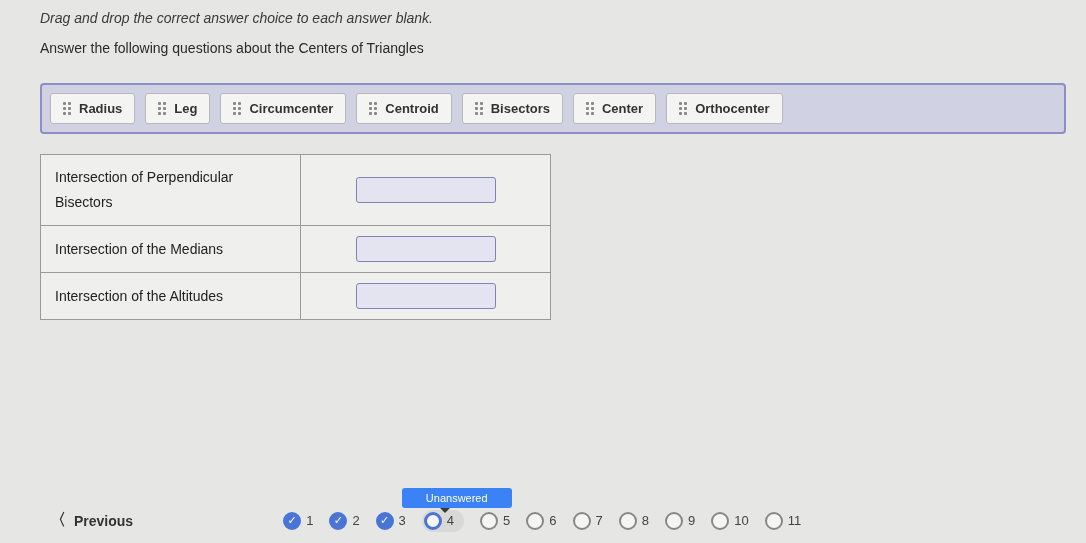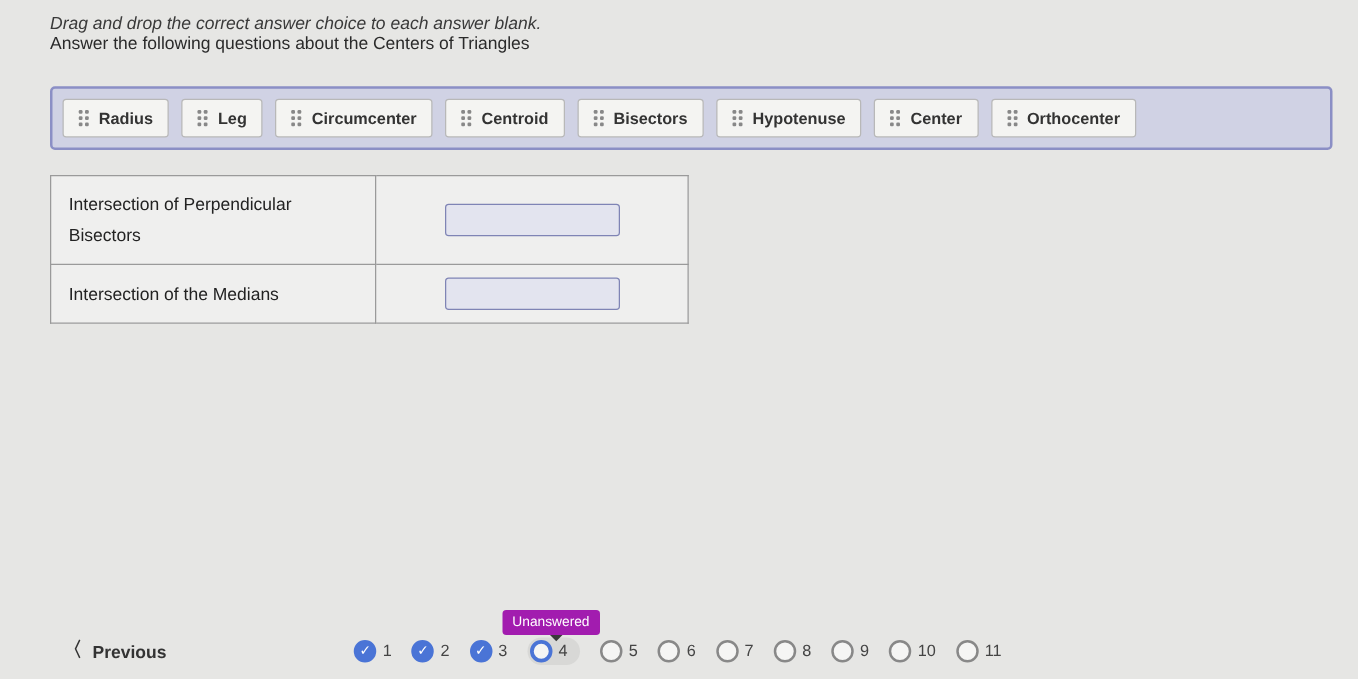"Drag and drop the correct" .instr { margin-bottom: none -> 14px }
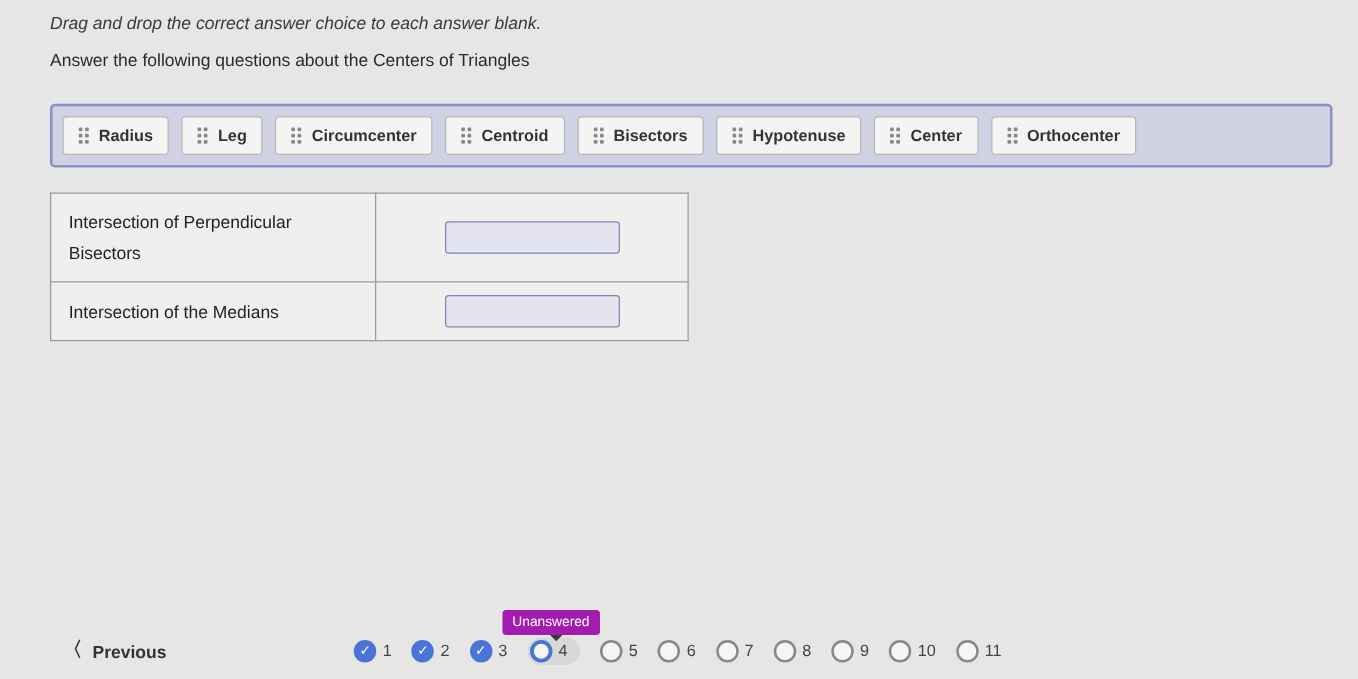"Hypotenuse" div.choice { html: <div> <span> <span></span> <span></span> <span></span> <span></span> <span></span> <span></span> </span> <span>Hypotenuse</span> </div> -> none }
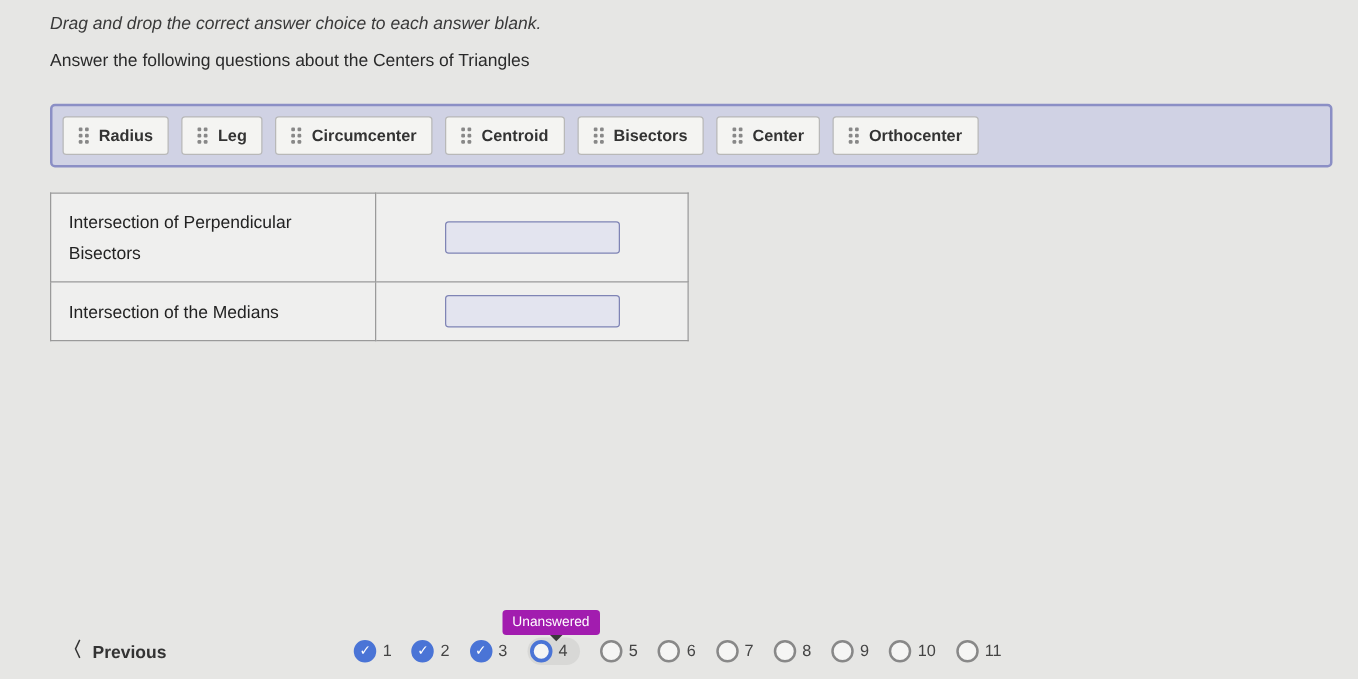"Intersection of the Altitudes" tr { html: none -> <tr> <td>Intersection of the Altitudes</td> <td> <div></div> </td> </tr> }
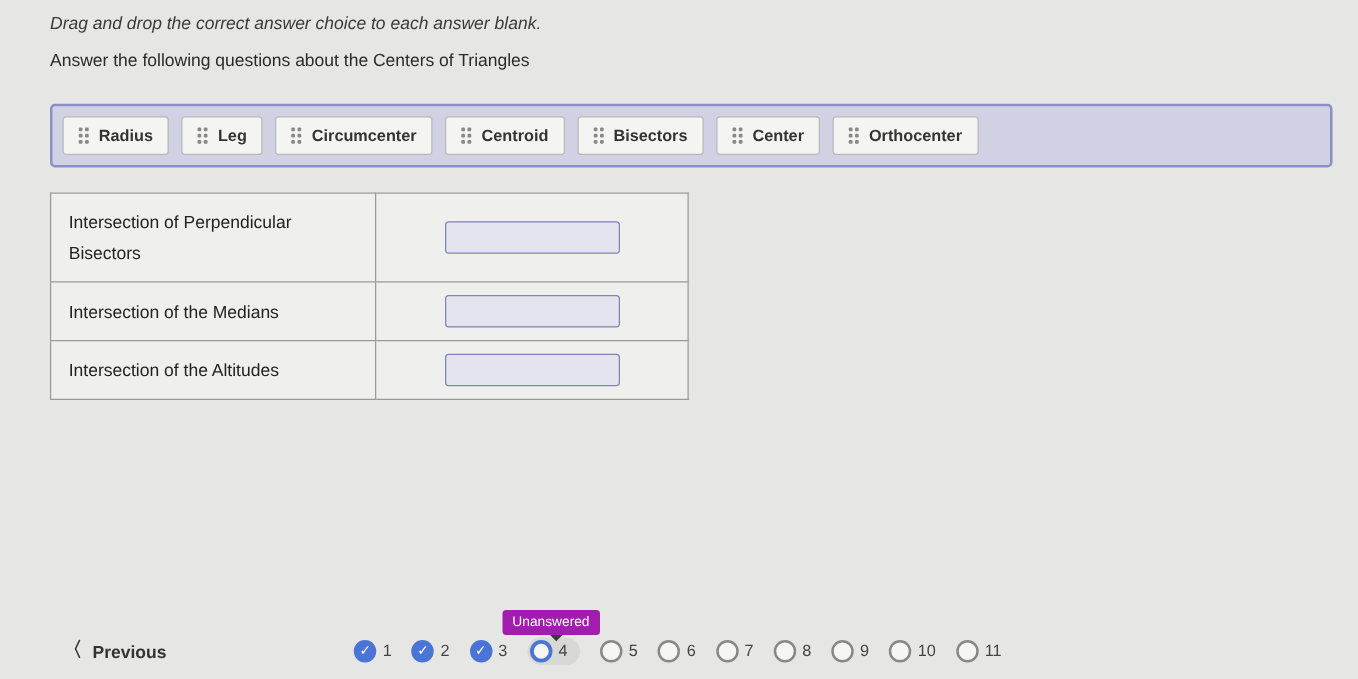"Unanswered" .tooltip { background: #a21caf -> #3b82f6; padding: 4px 8px -> 4px 24px }
